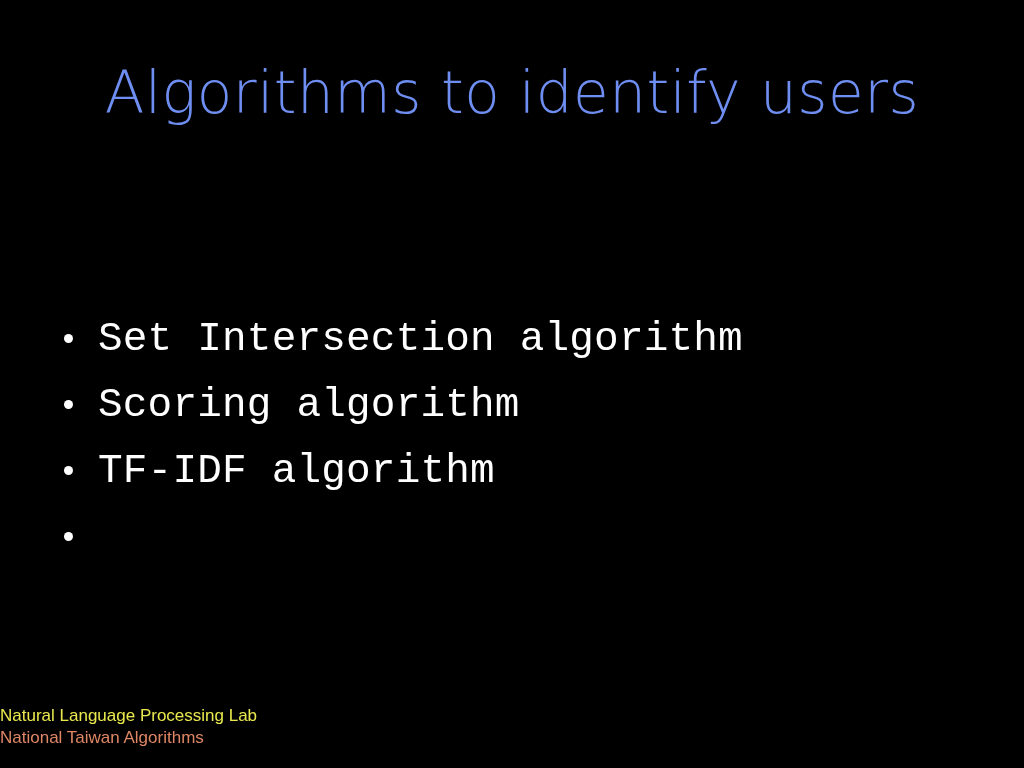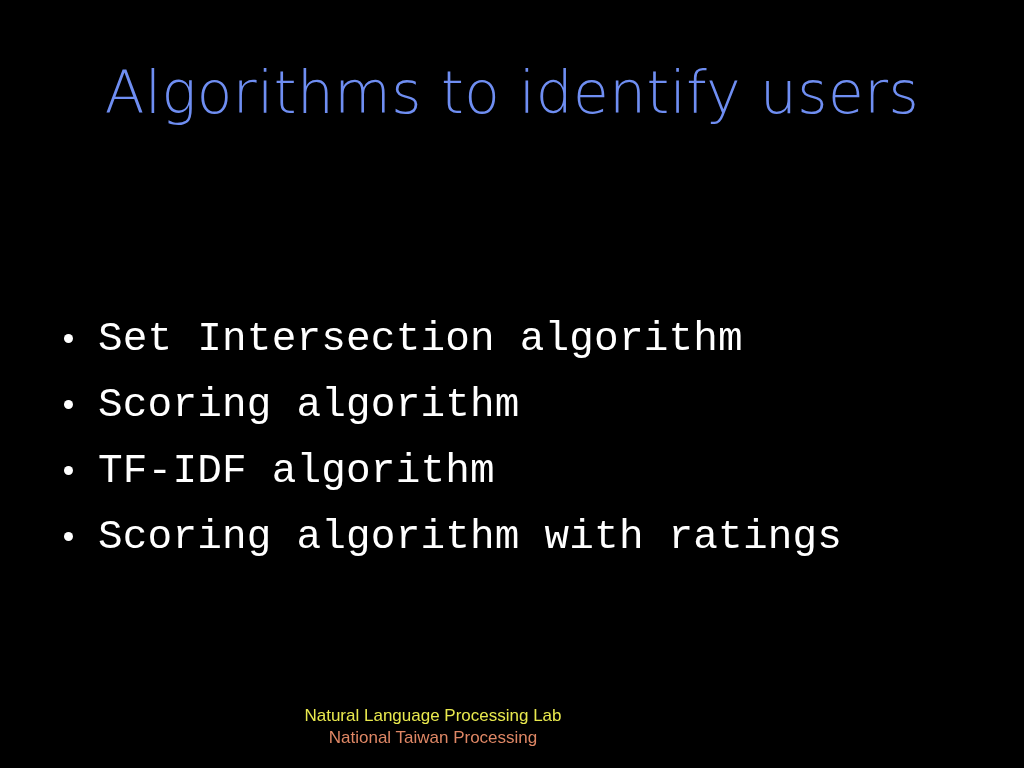"Scoring algorithm with ratings" span.bullet-text { html: <span>Scoring algorithm with ratings</span> -> none }
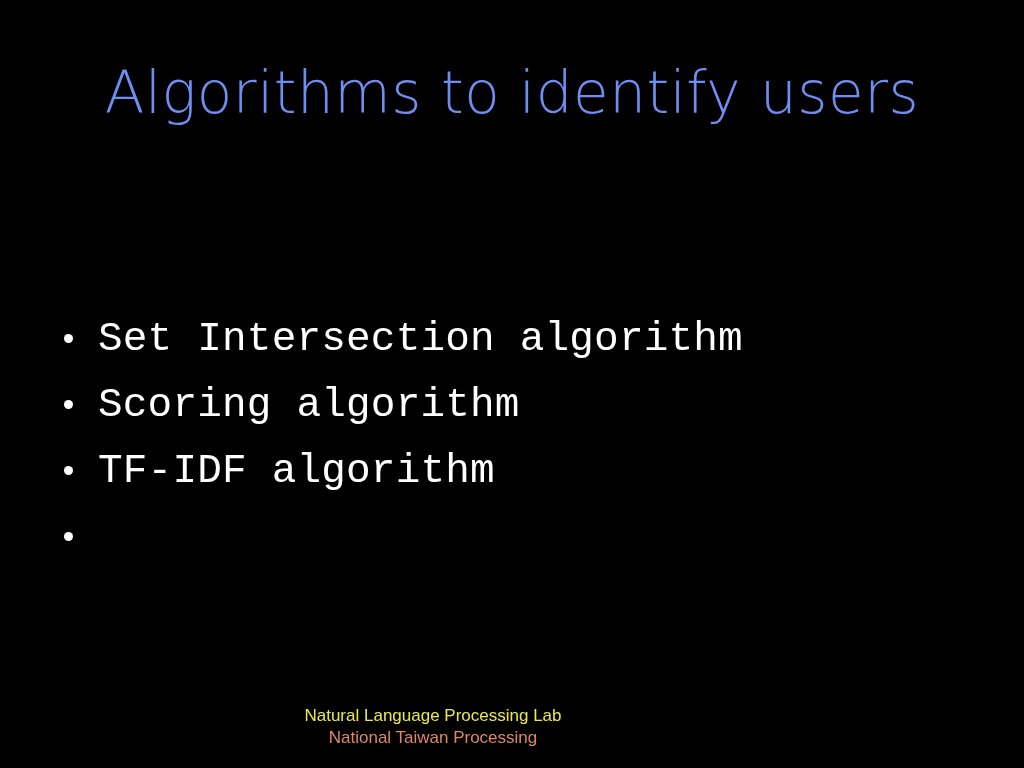"Natural Language Processing Lab" #footer { text-align: center -> none }
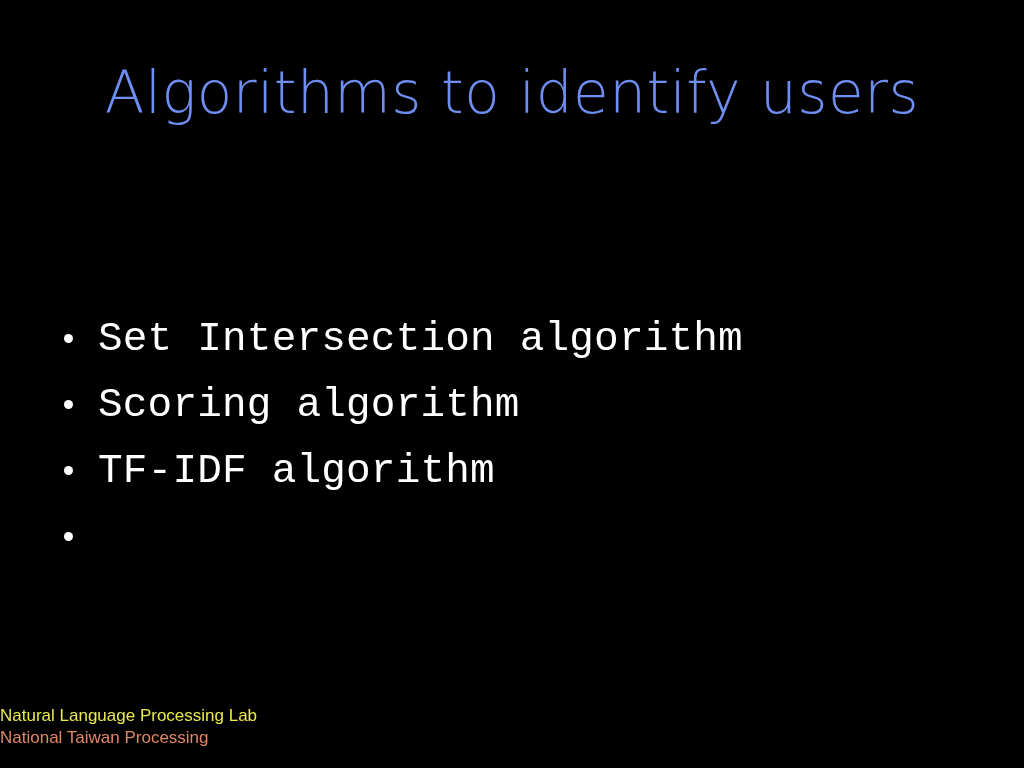"National Taiwan Processing" span { text: Processing -> Algorithms }
